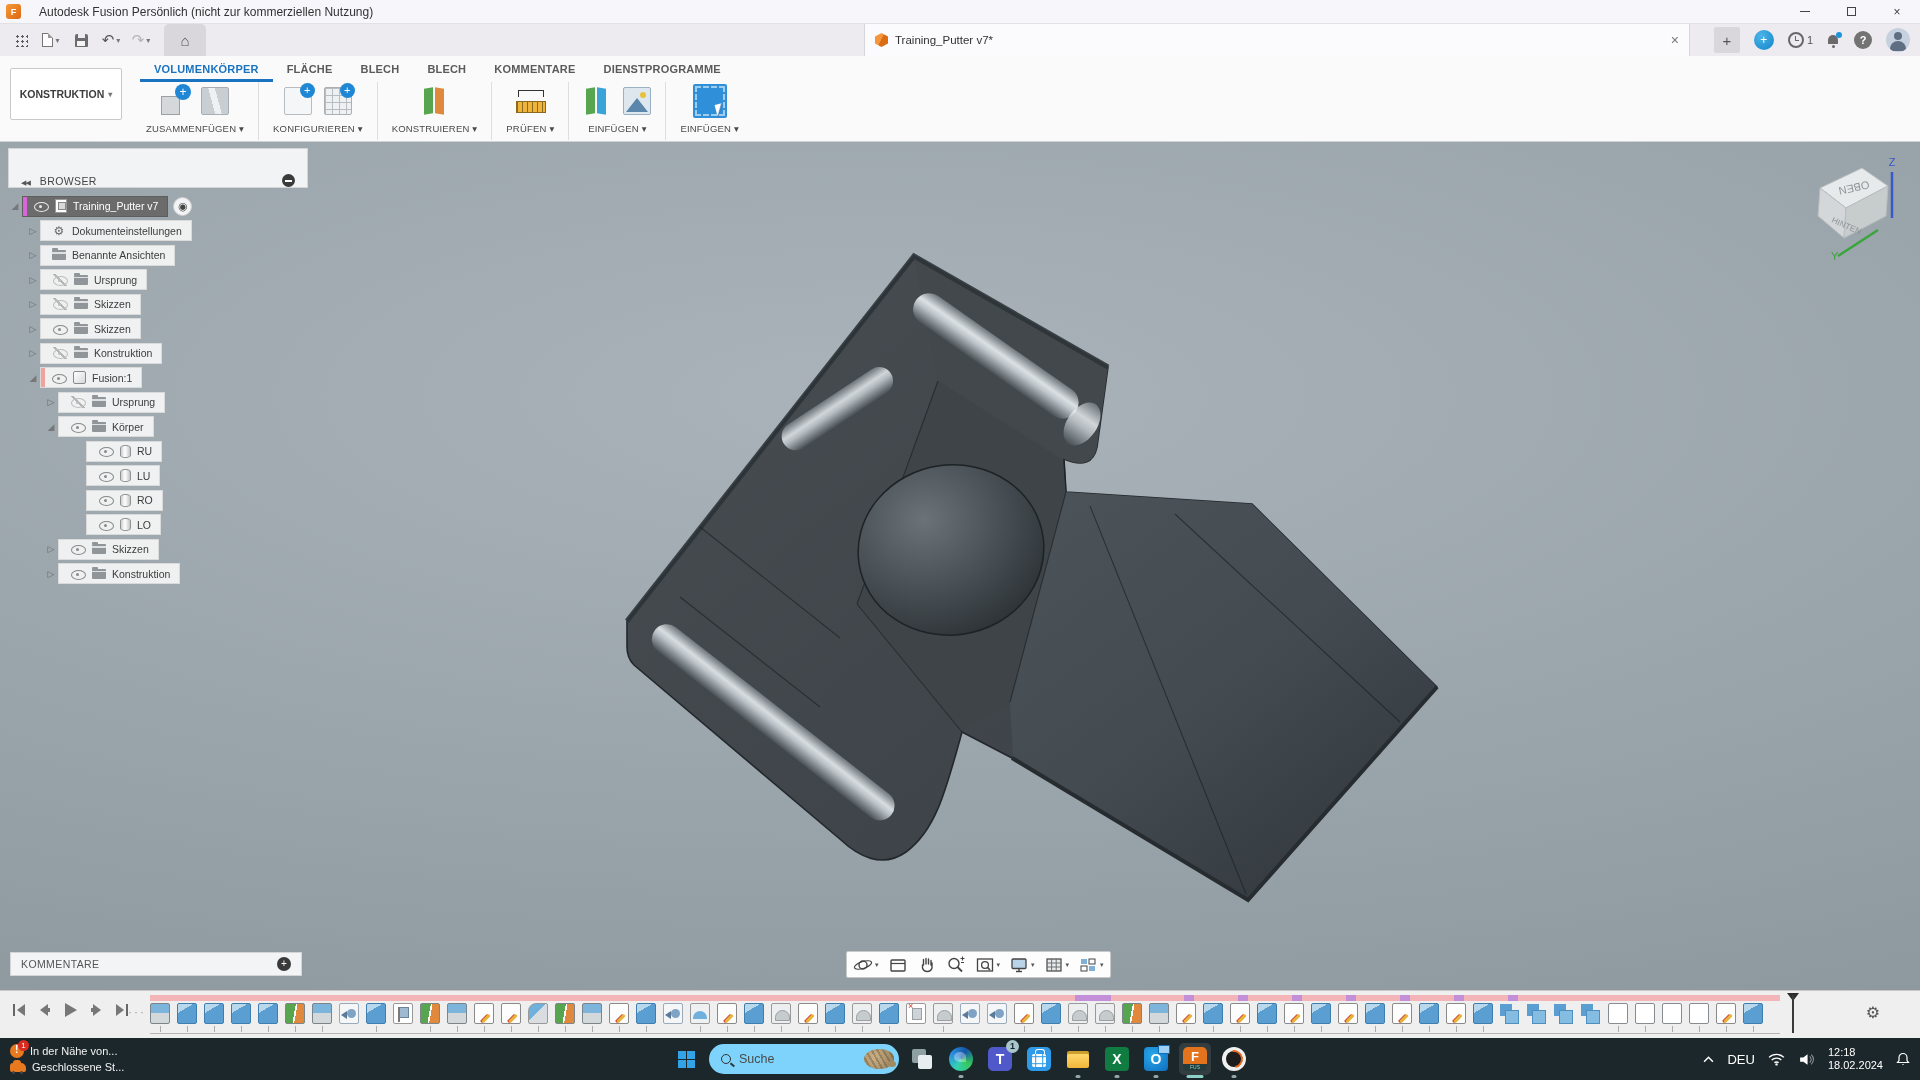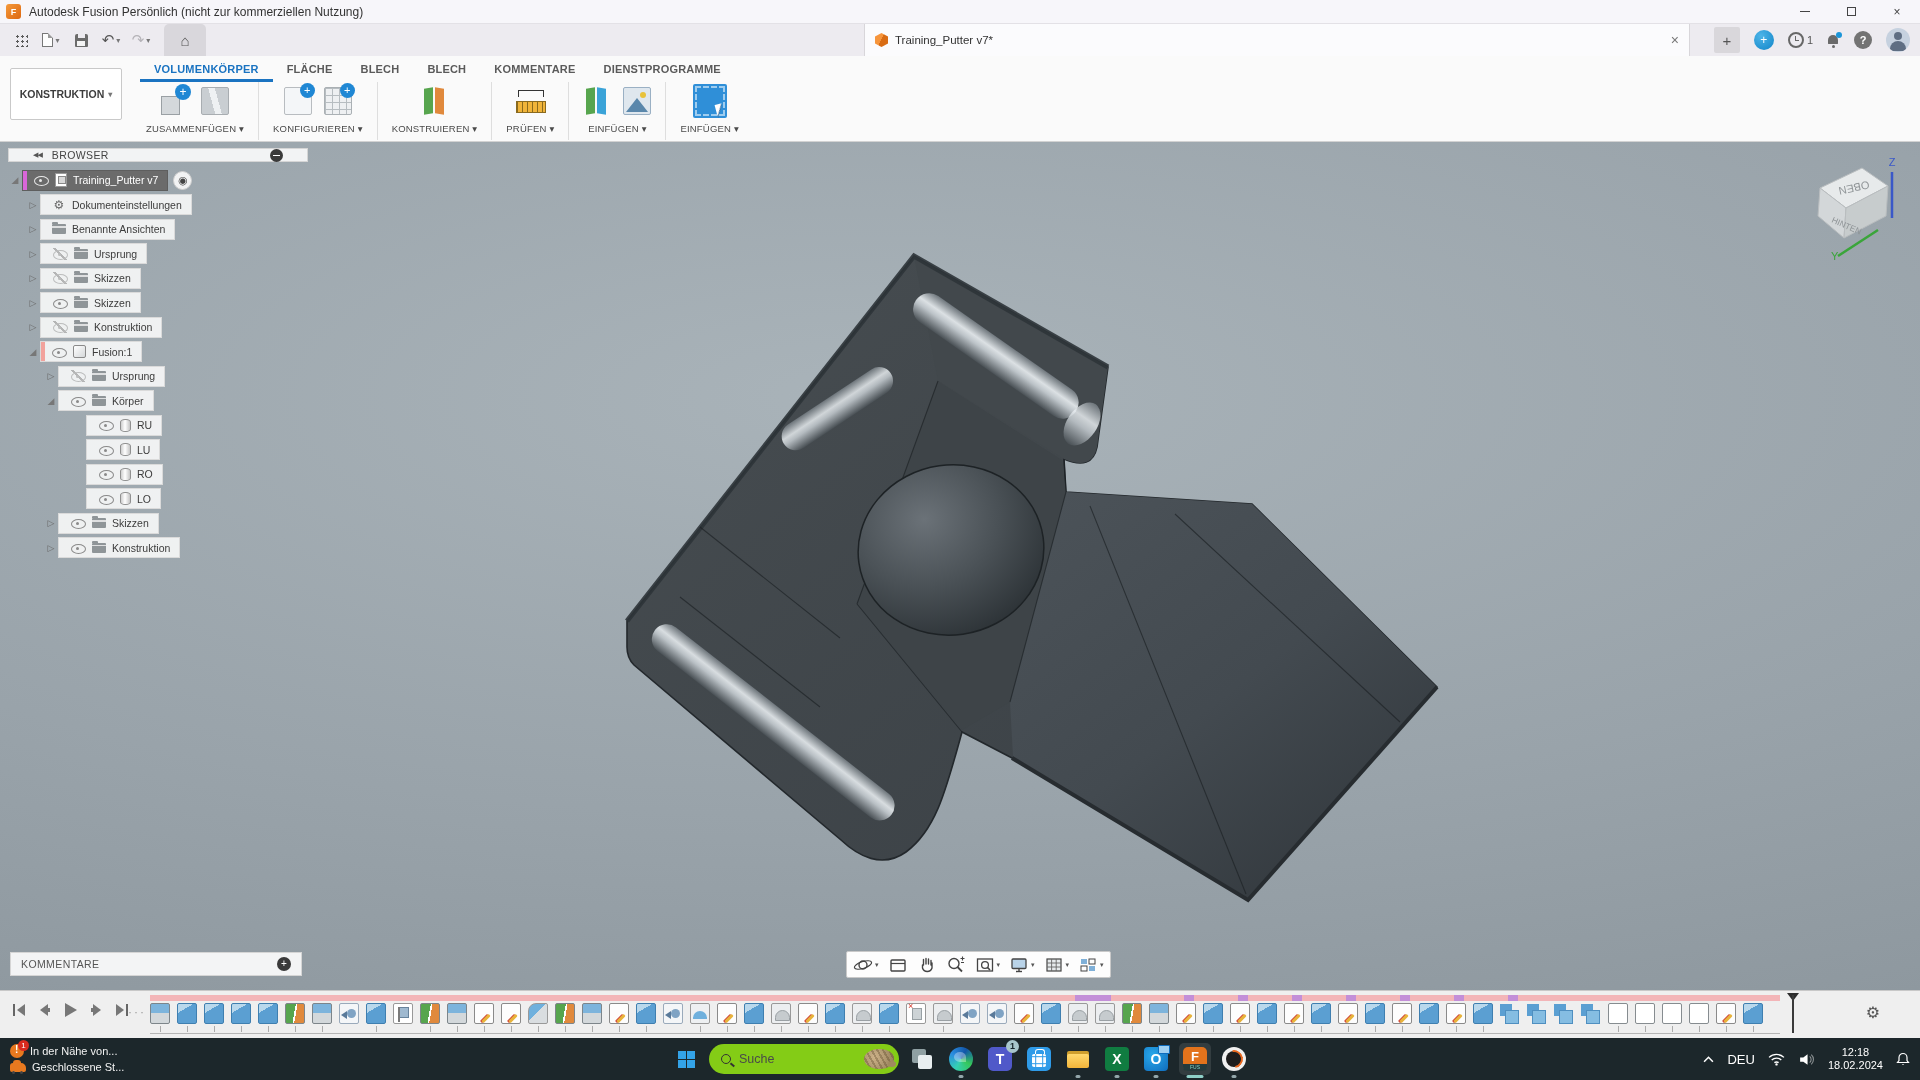"Autodesk Fusion Persönlich (nicht zur" .titlebar .wtitle { margin-left: 8px -> 18px }
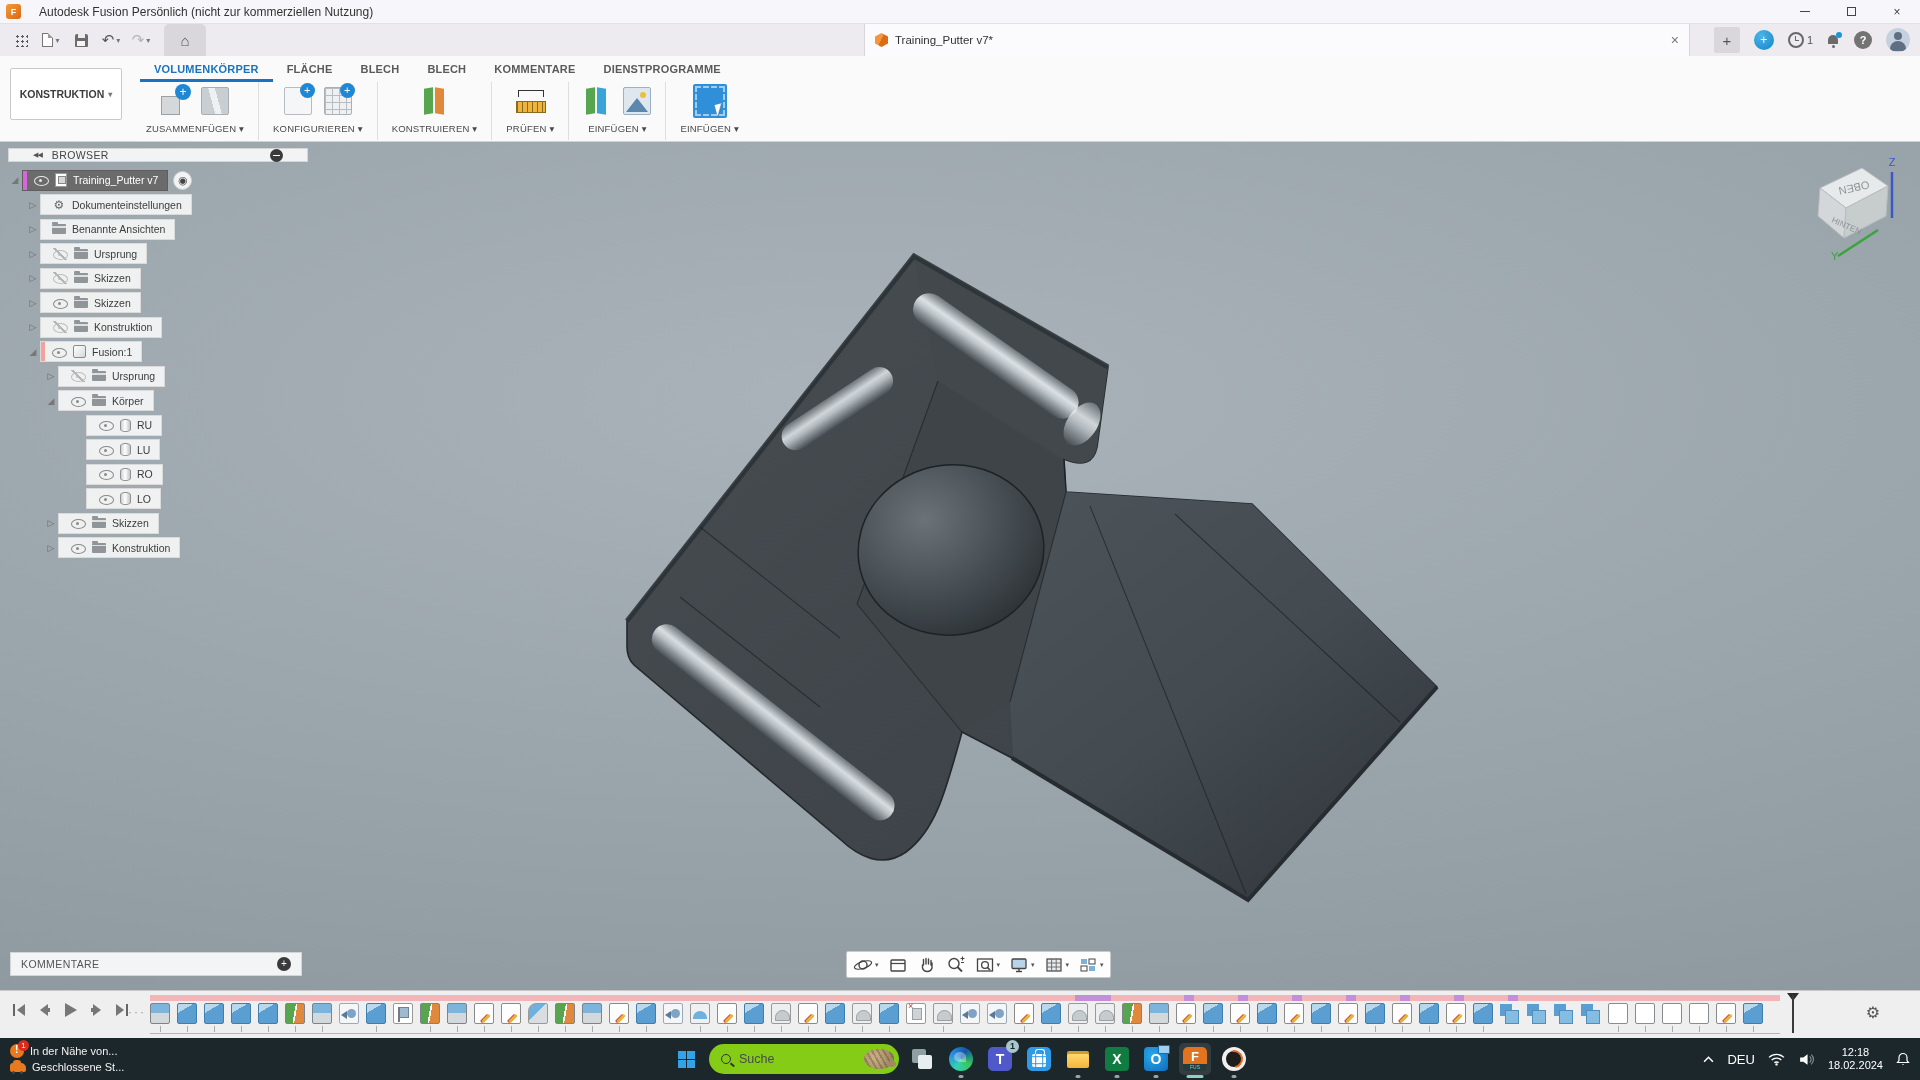"BROWSER" .br-header { align-items: center -> flex-end; height: 14px -> 40px; padding: 0 24px -> 0 12px }
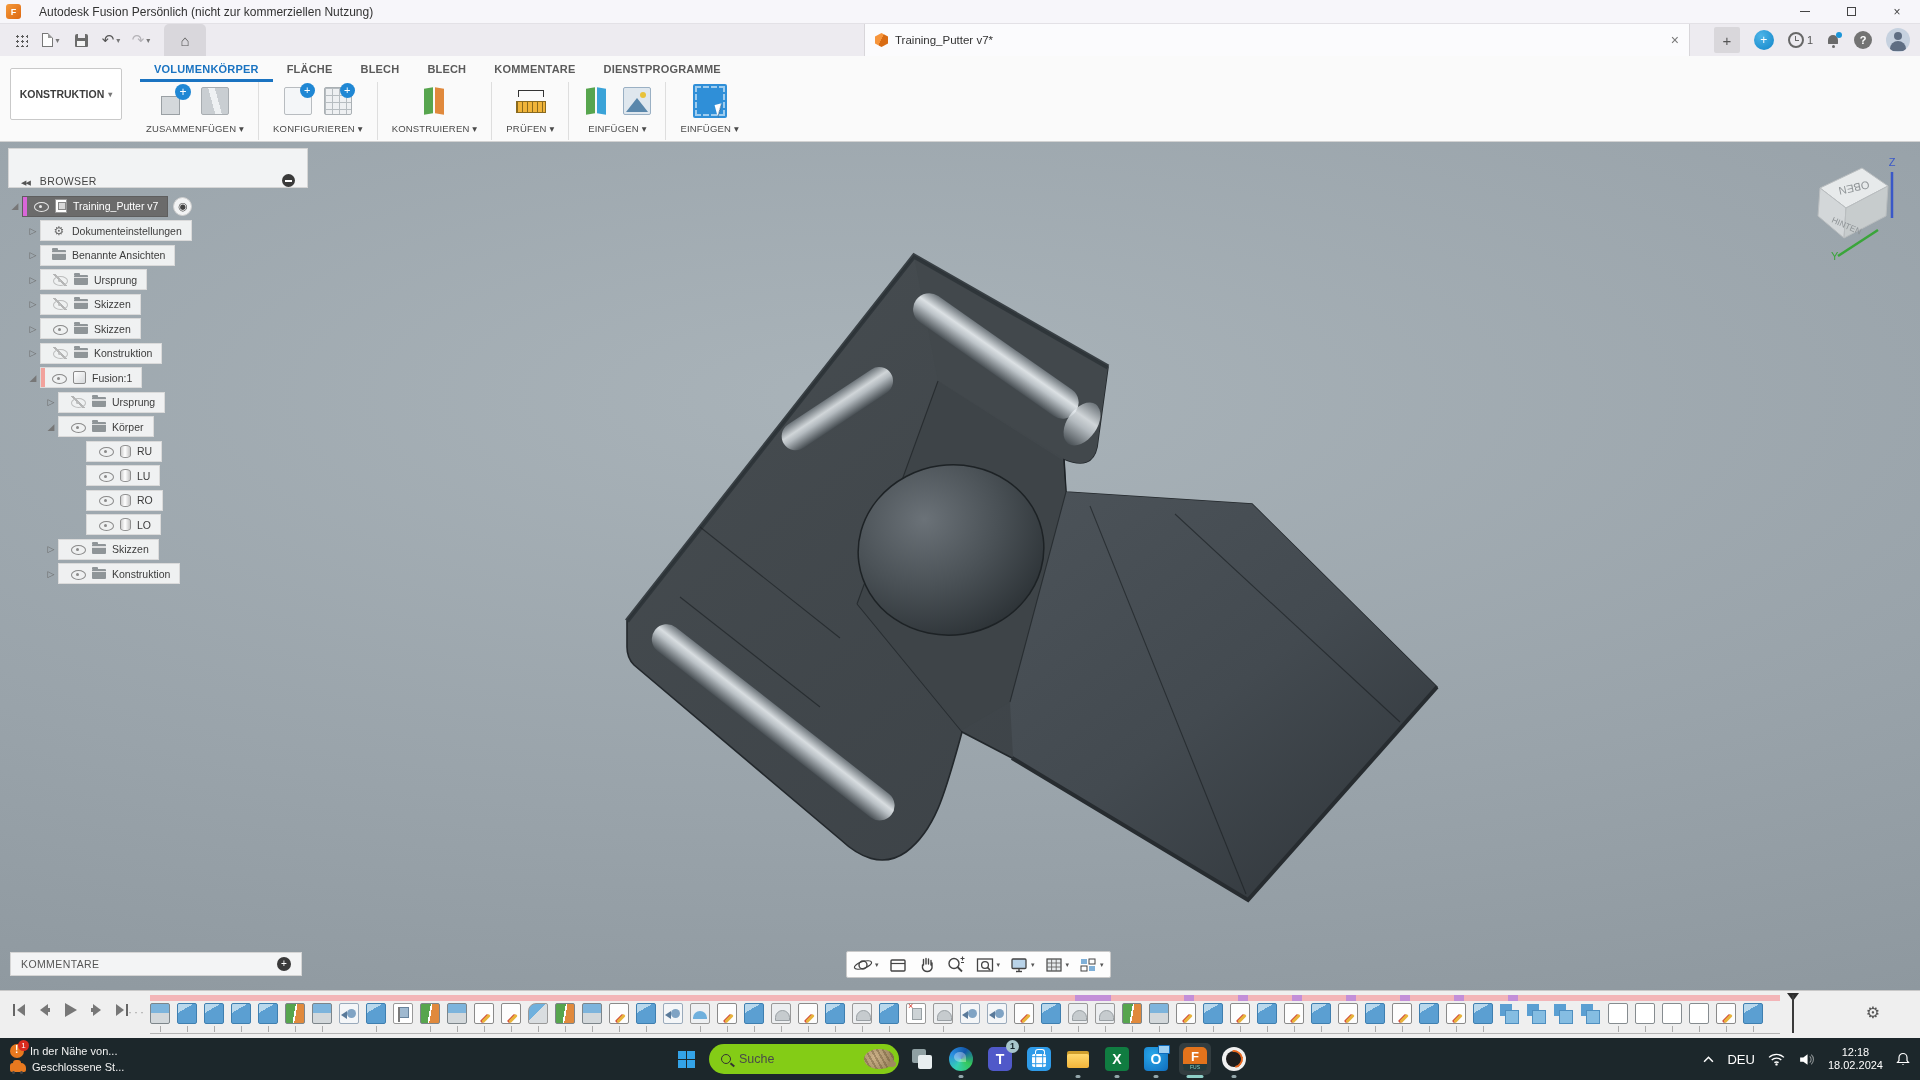"Suche" .search-pill { background: #84cc16 -> #7dd3fc }
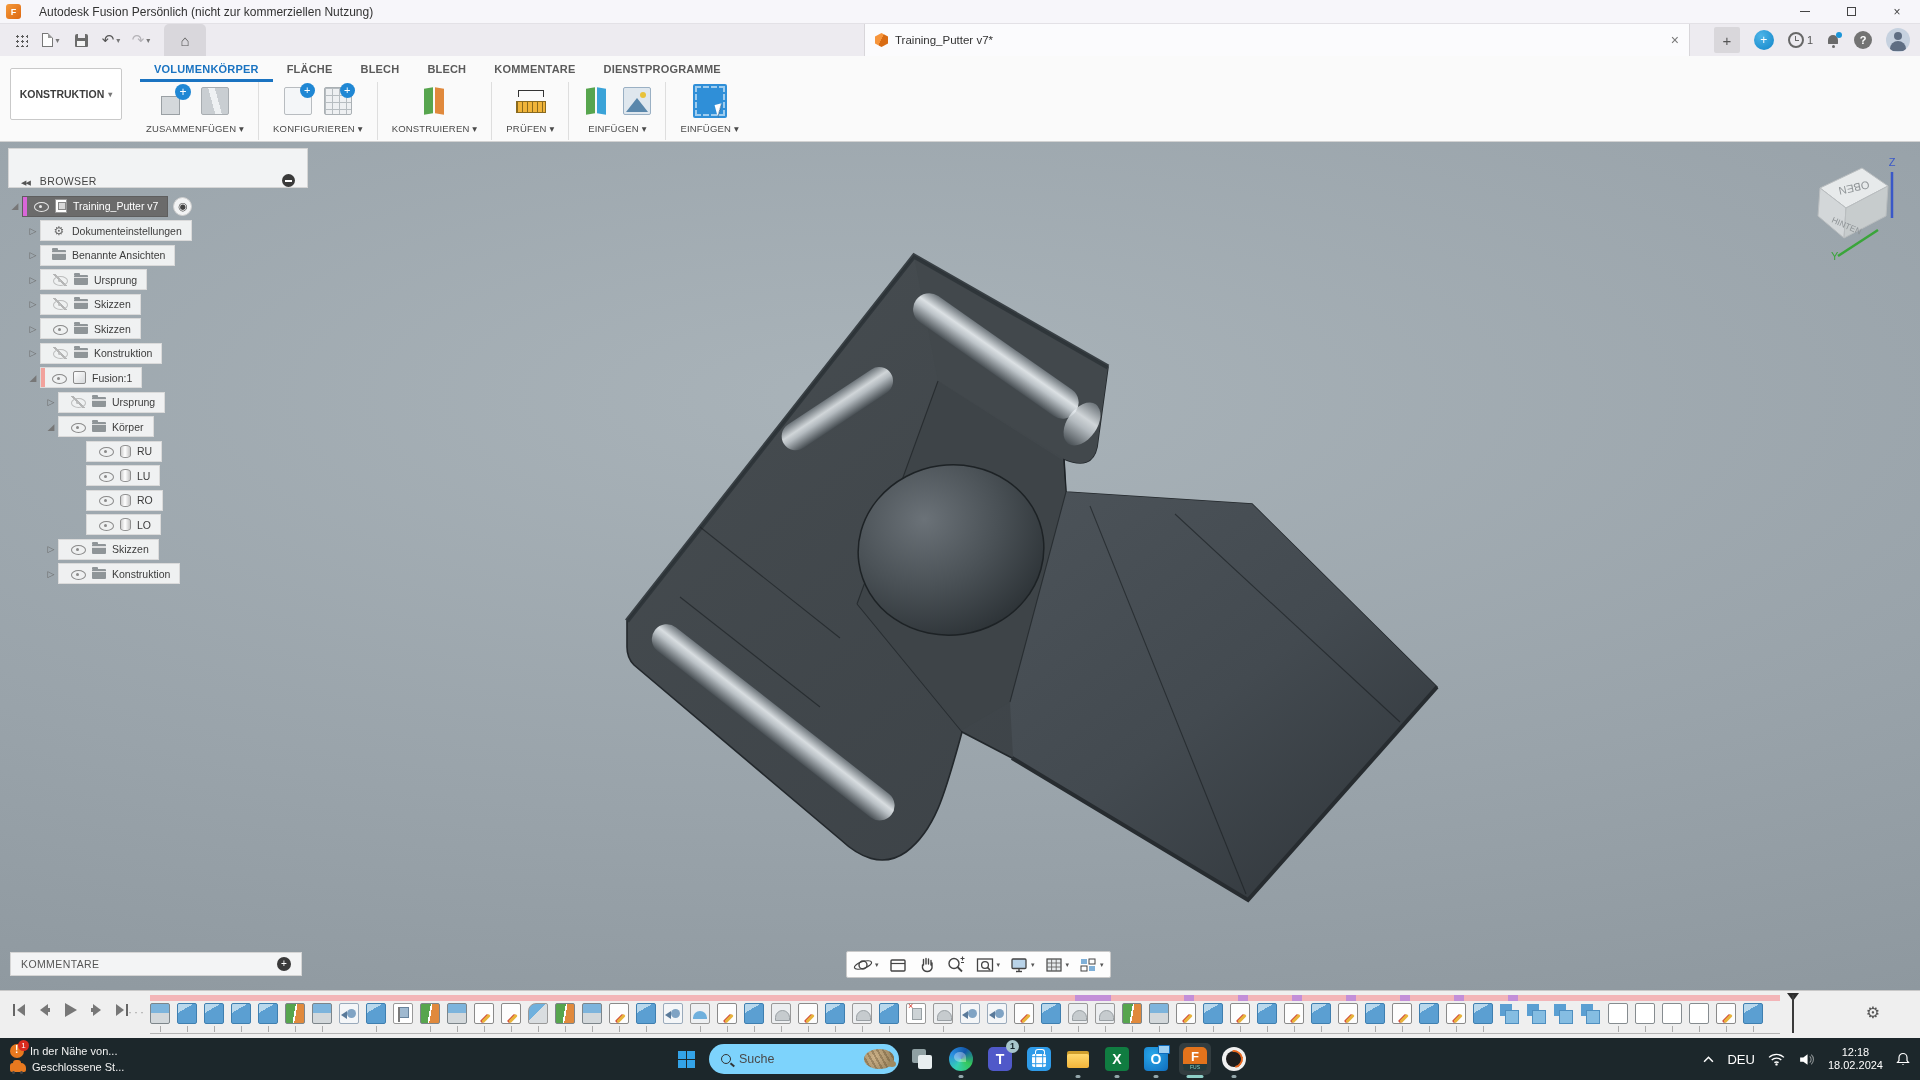"12:18" .tray .clockcol { text-align: center -> left }
